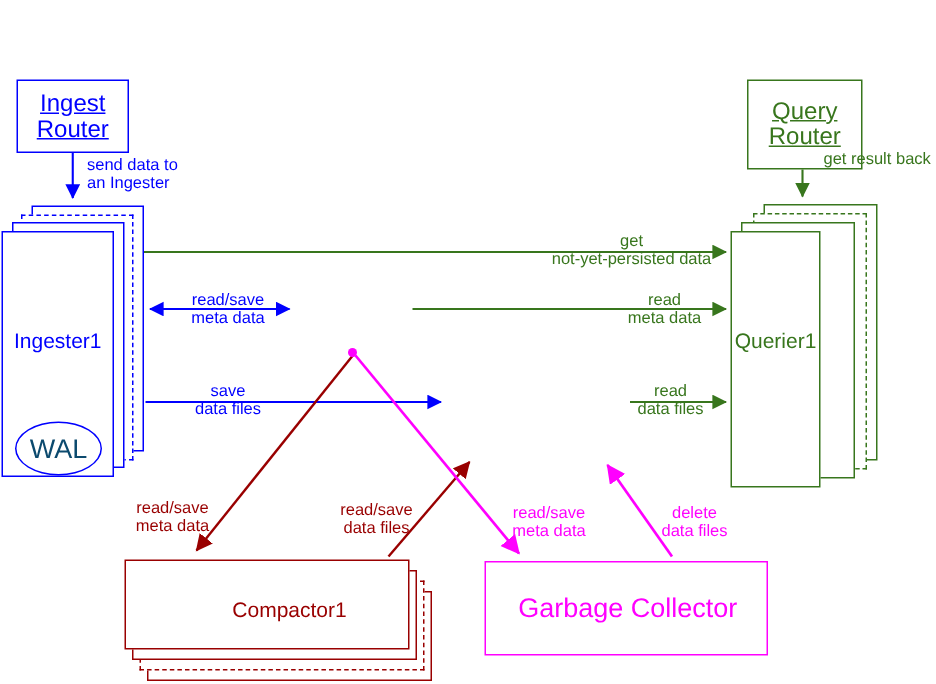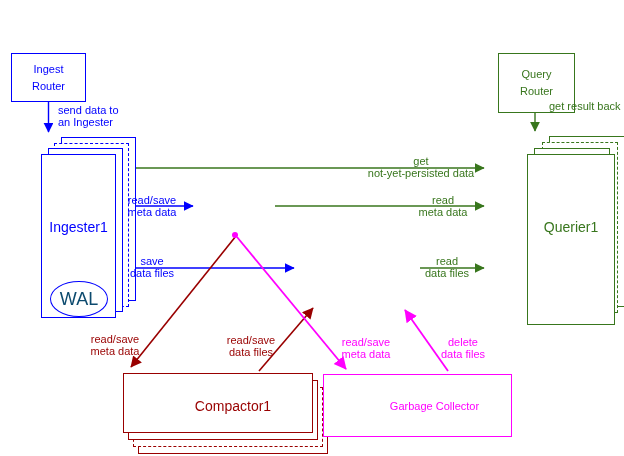"Ingest" .router { font-size: 11px -> 16px; text-decoration: none -> underline }
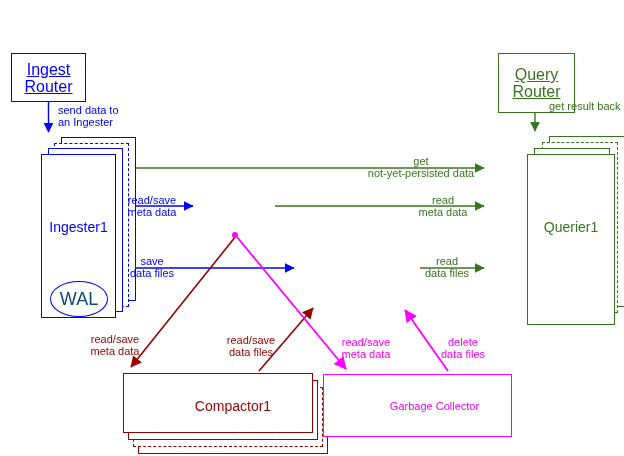"Ingester1" .sbox { margin-left: 40px -> none }
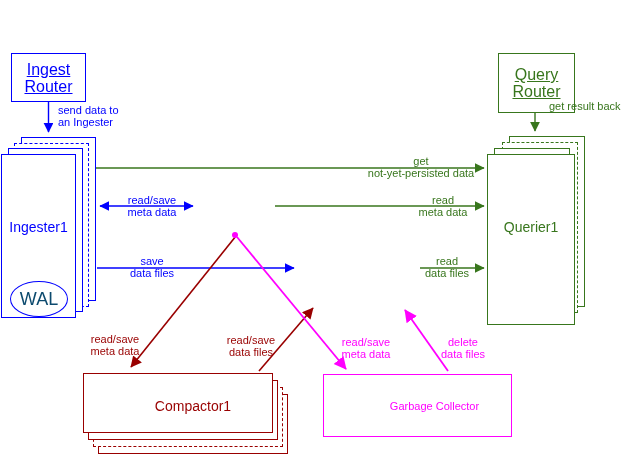"Querier1" div.sbox { width: 88px -> 60px }
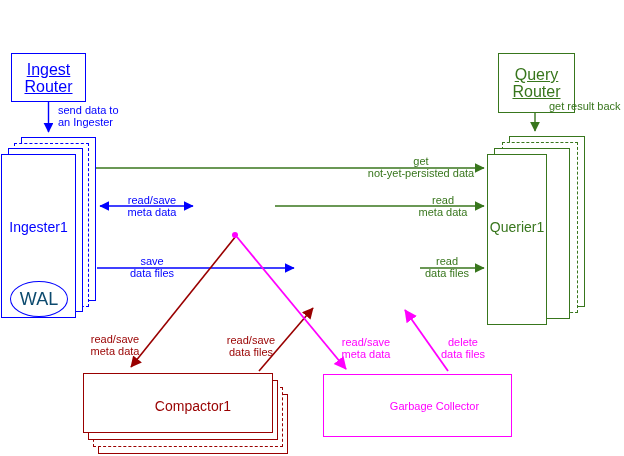"Garbage Collector" .gc-label { font-size: 11px -> 18px; left: 17px -> 1px }
